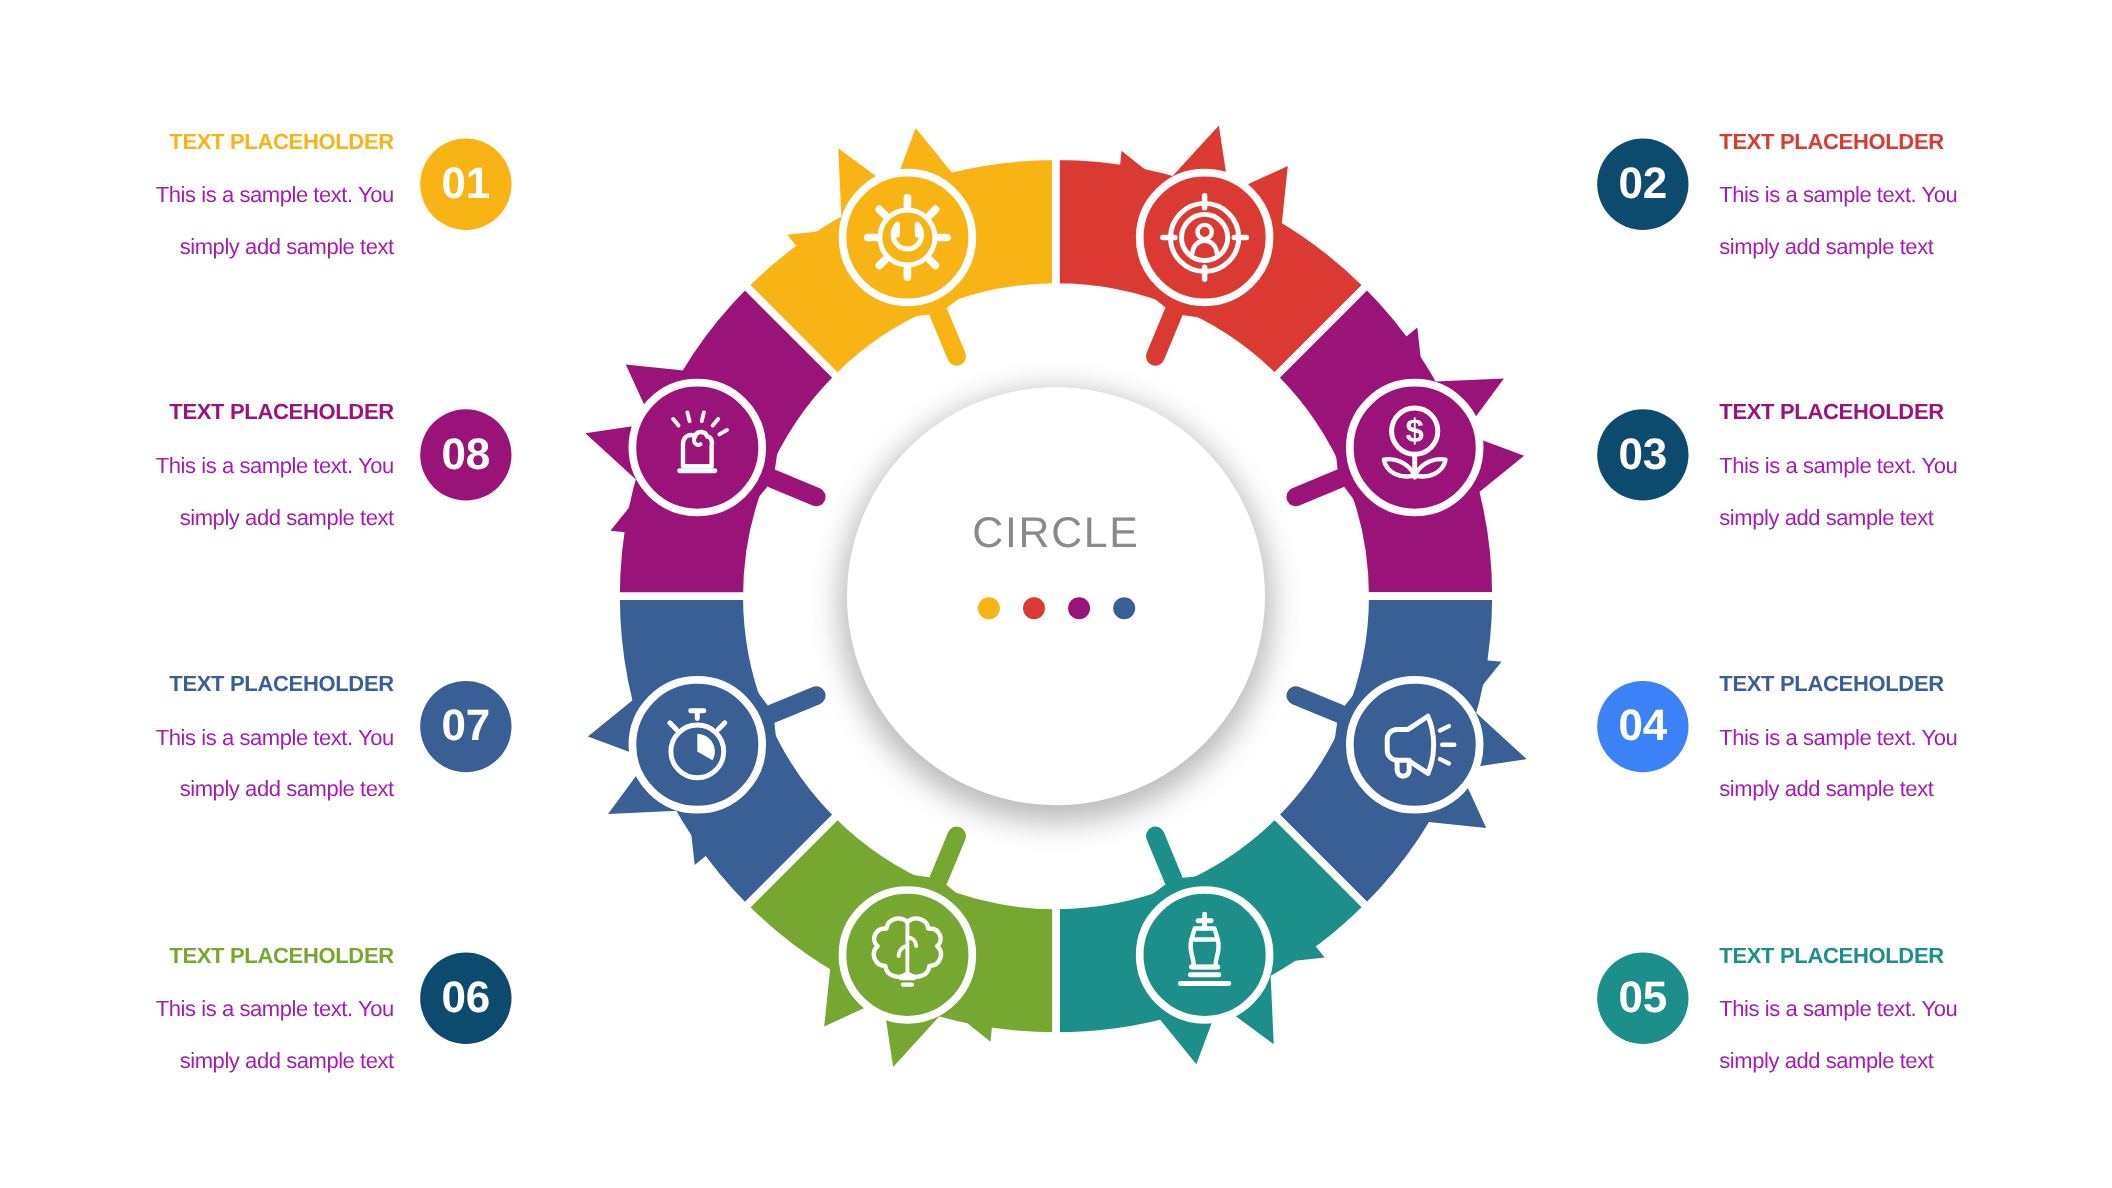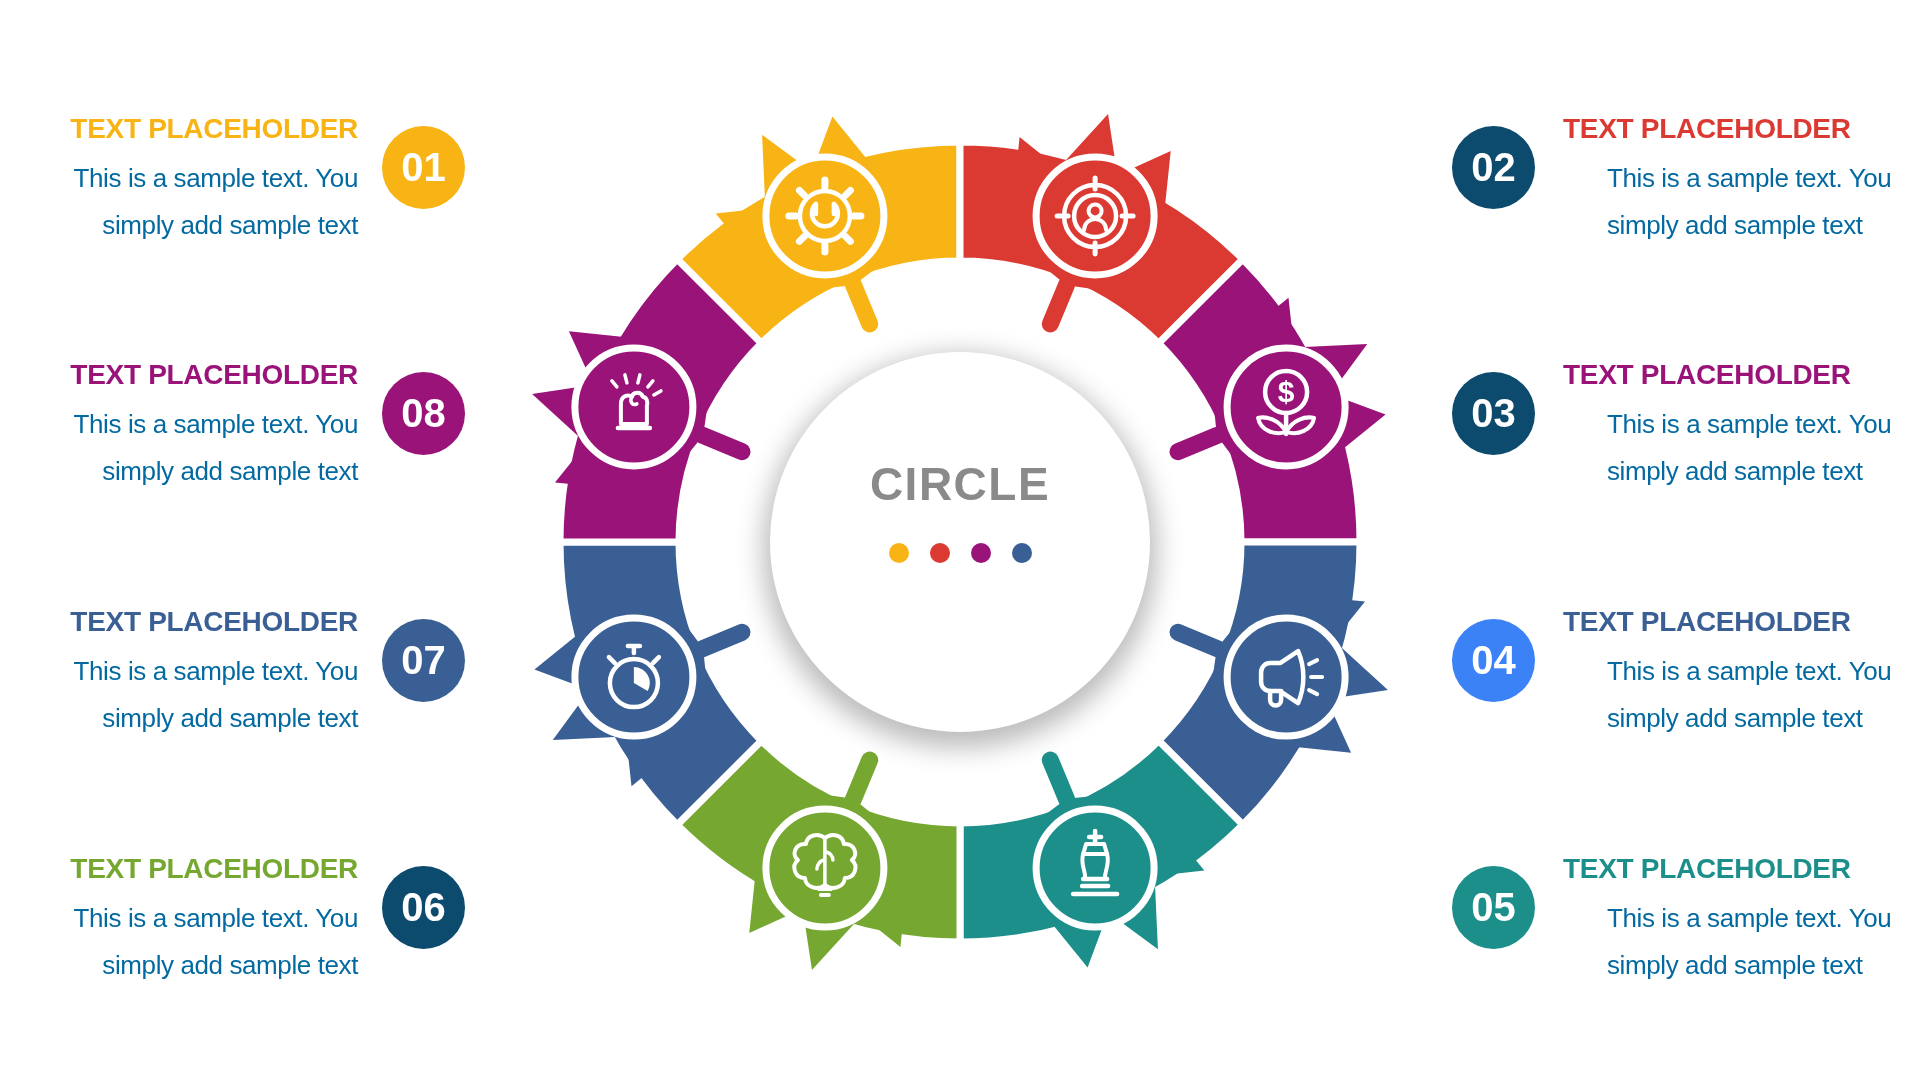"TEXT PLACEHOLDER" .title { font-size: 28px -> 20px }
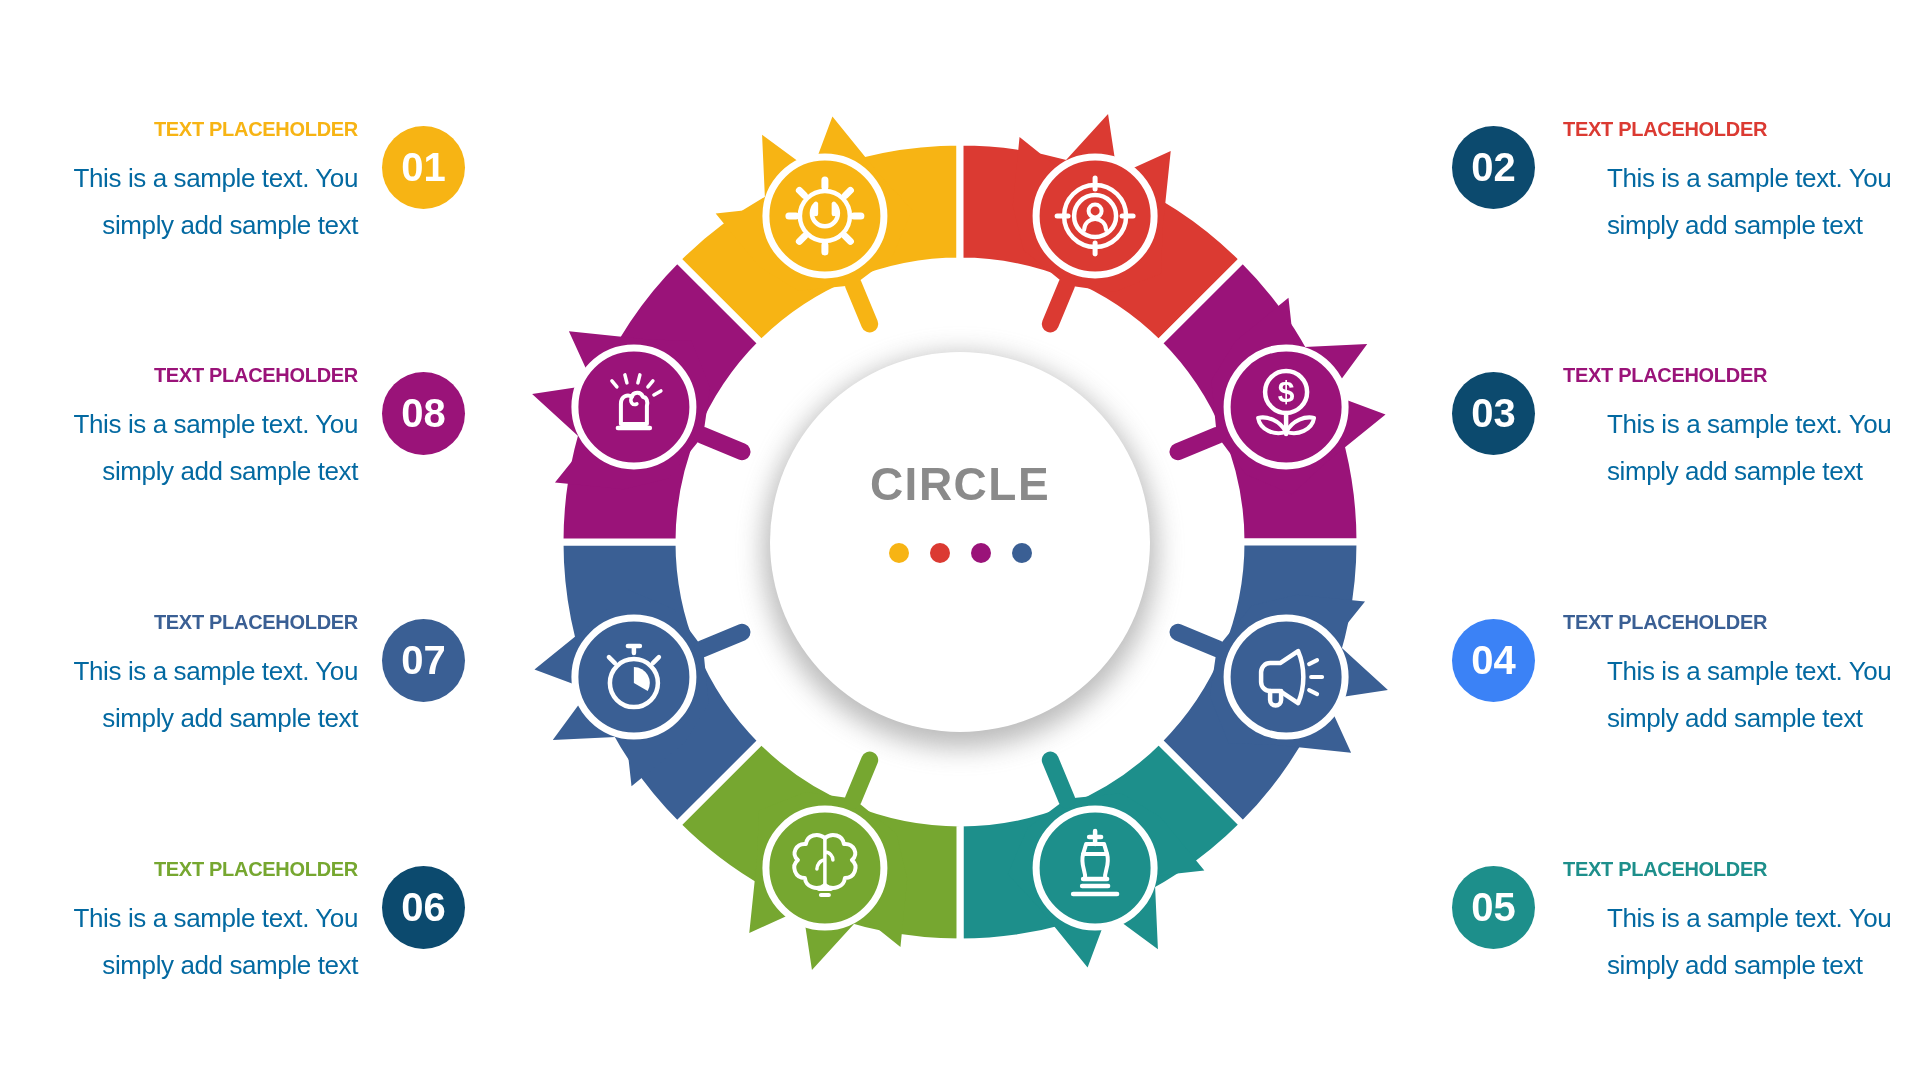"This is a sample text." .bodyline { color: #0369a1 -> #a21caf; font-size: 26px -> 20px; margin-left: 44px -> none }
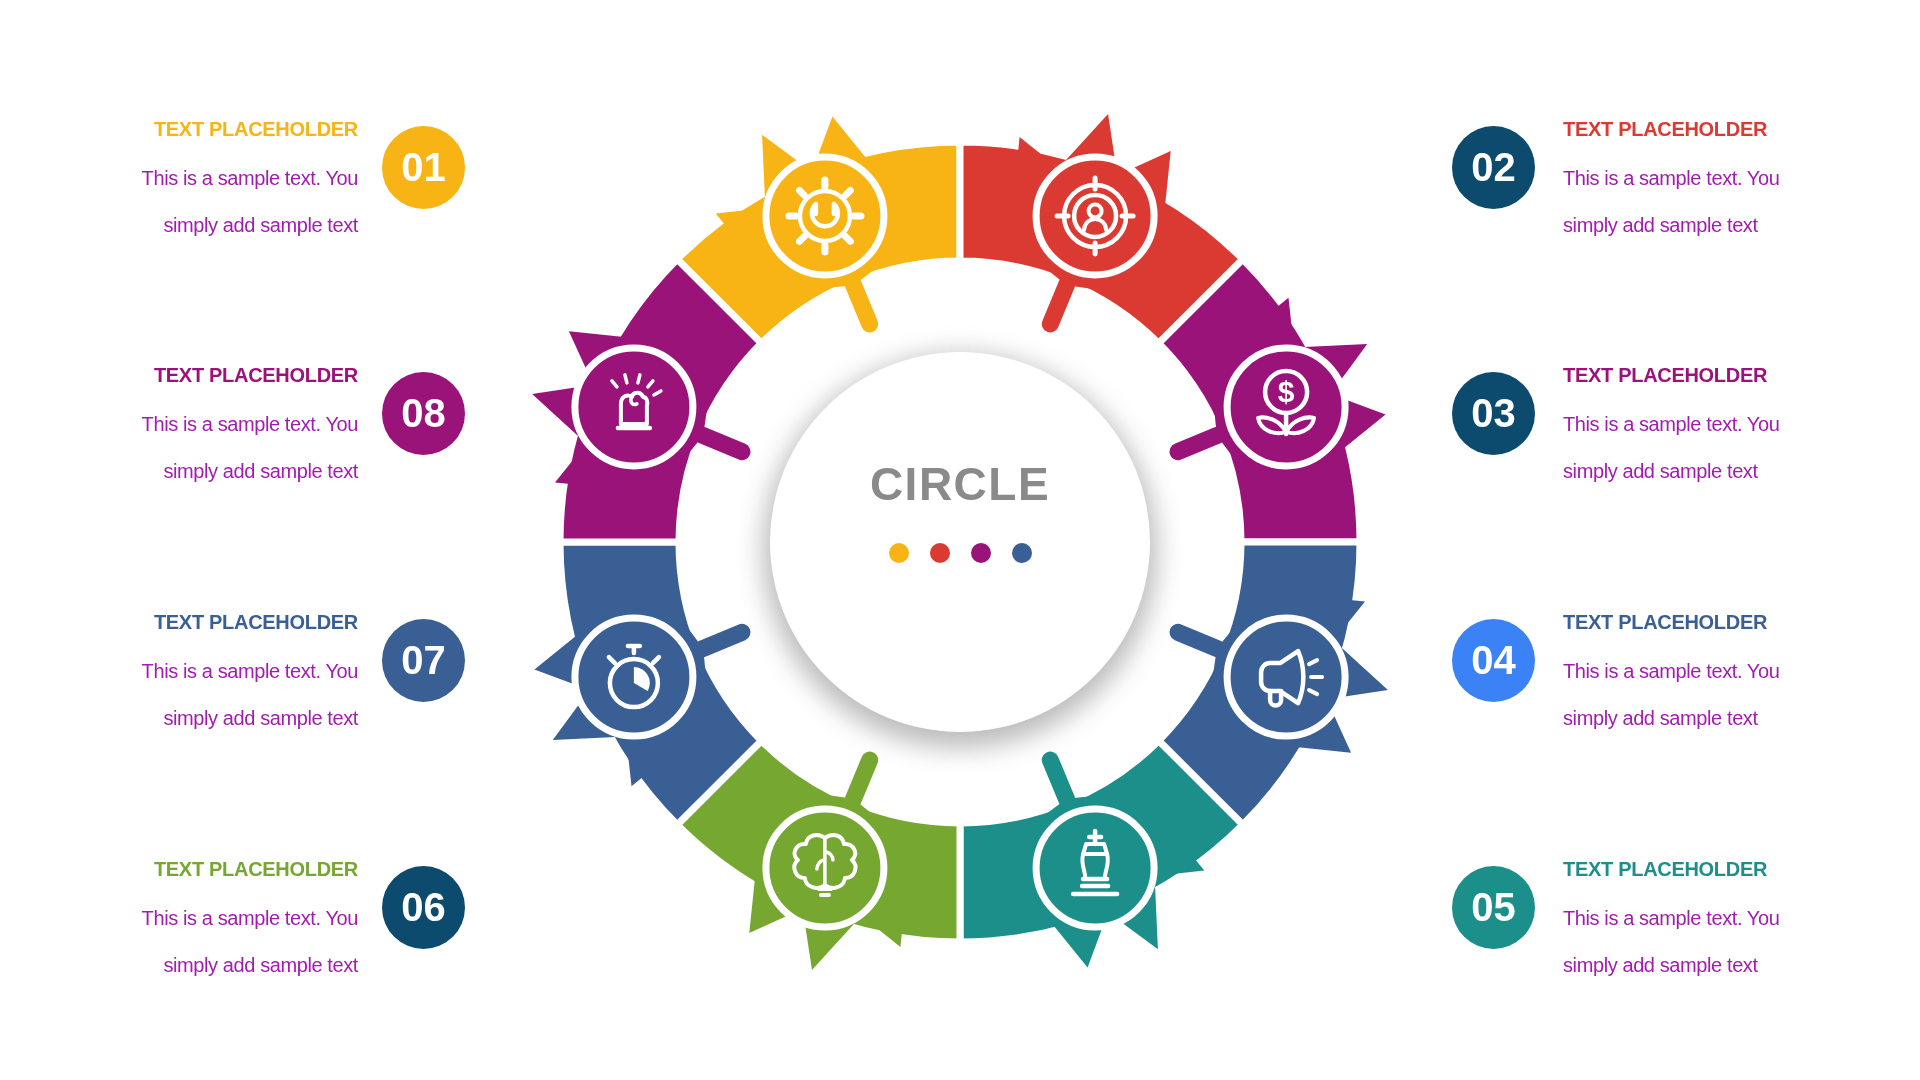"CIRCLE" .cline { font-size: 46px -> 39px; font-weight: bold -> normal }
